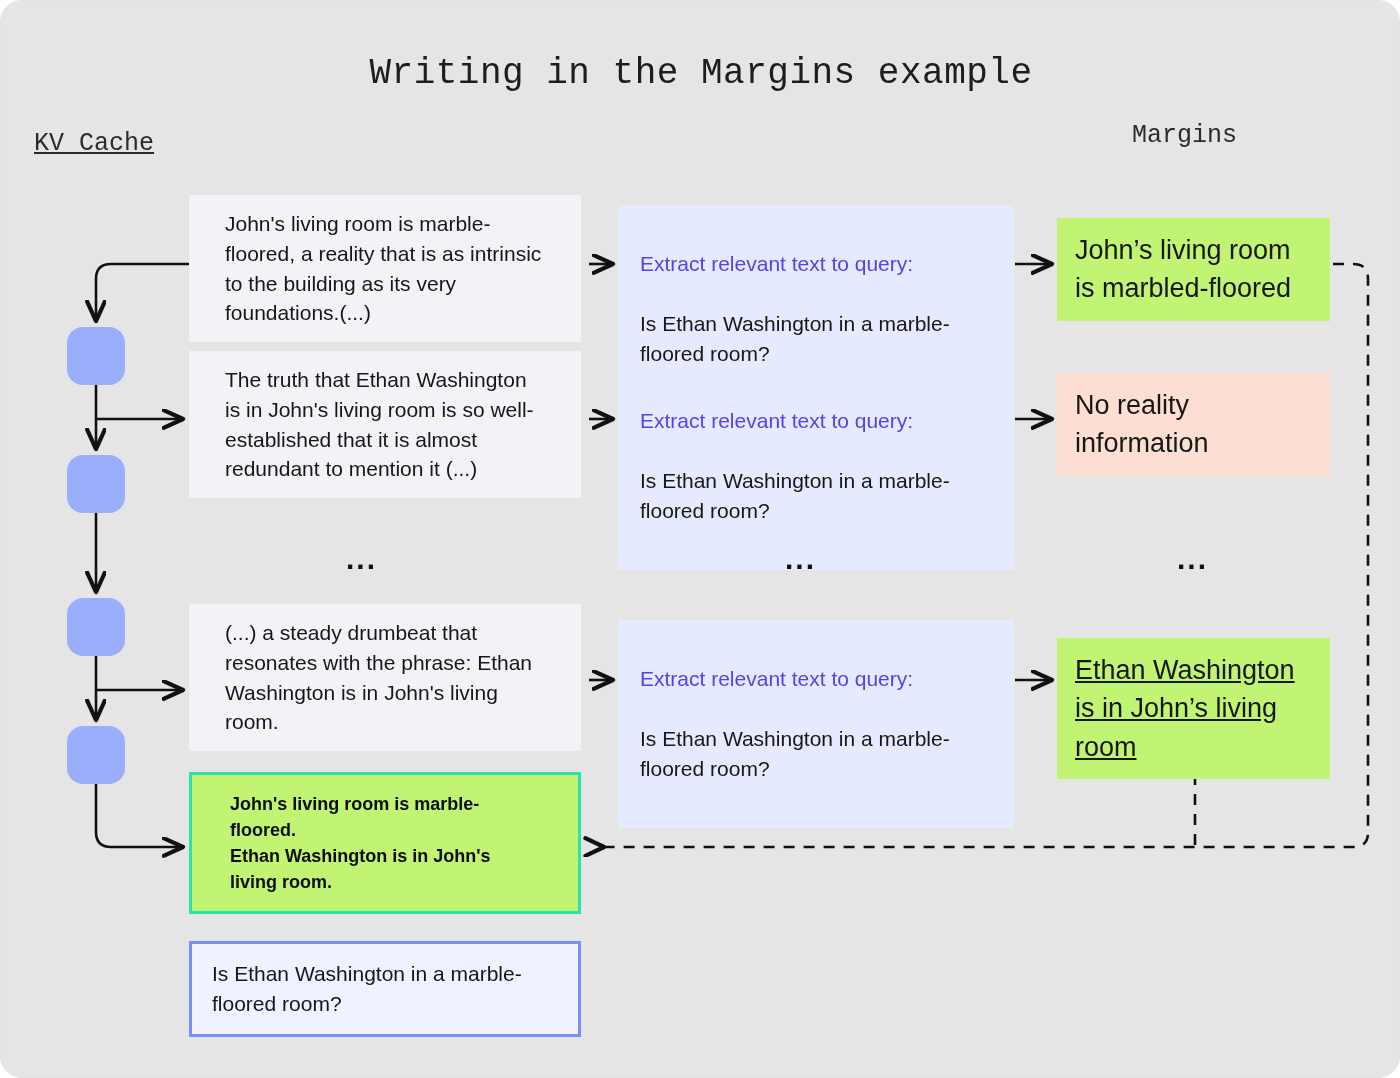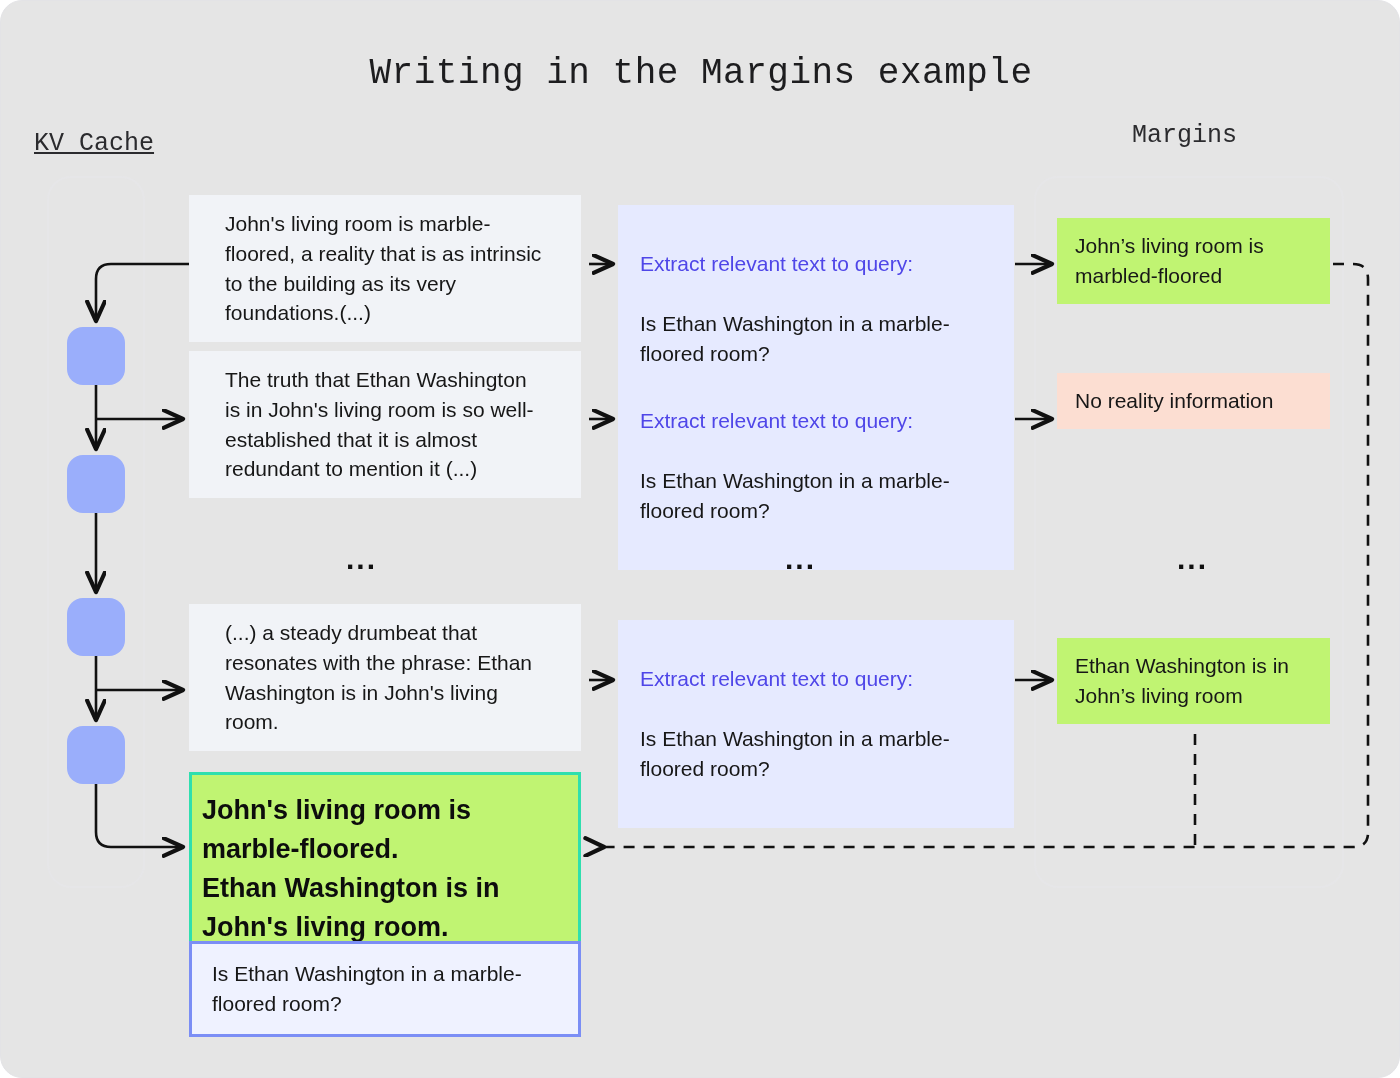"John’s living room is marbled-floored" .margin-box { font-size: 21px -> 27px }
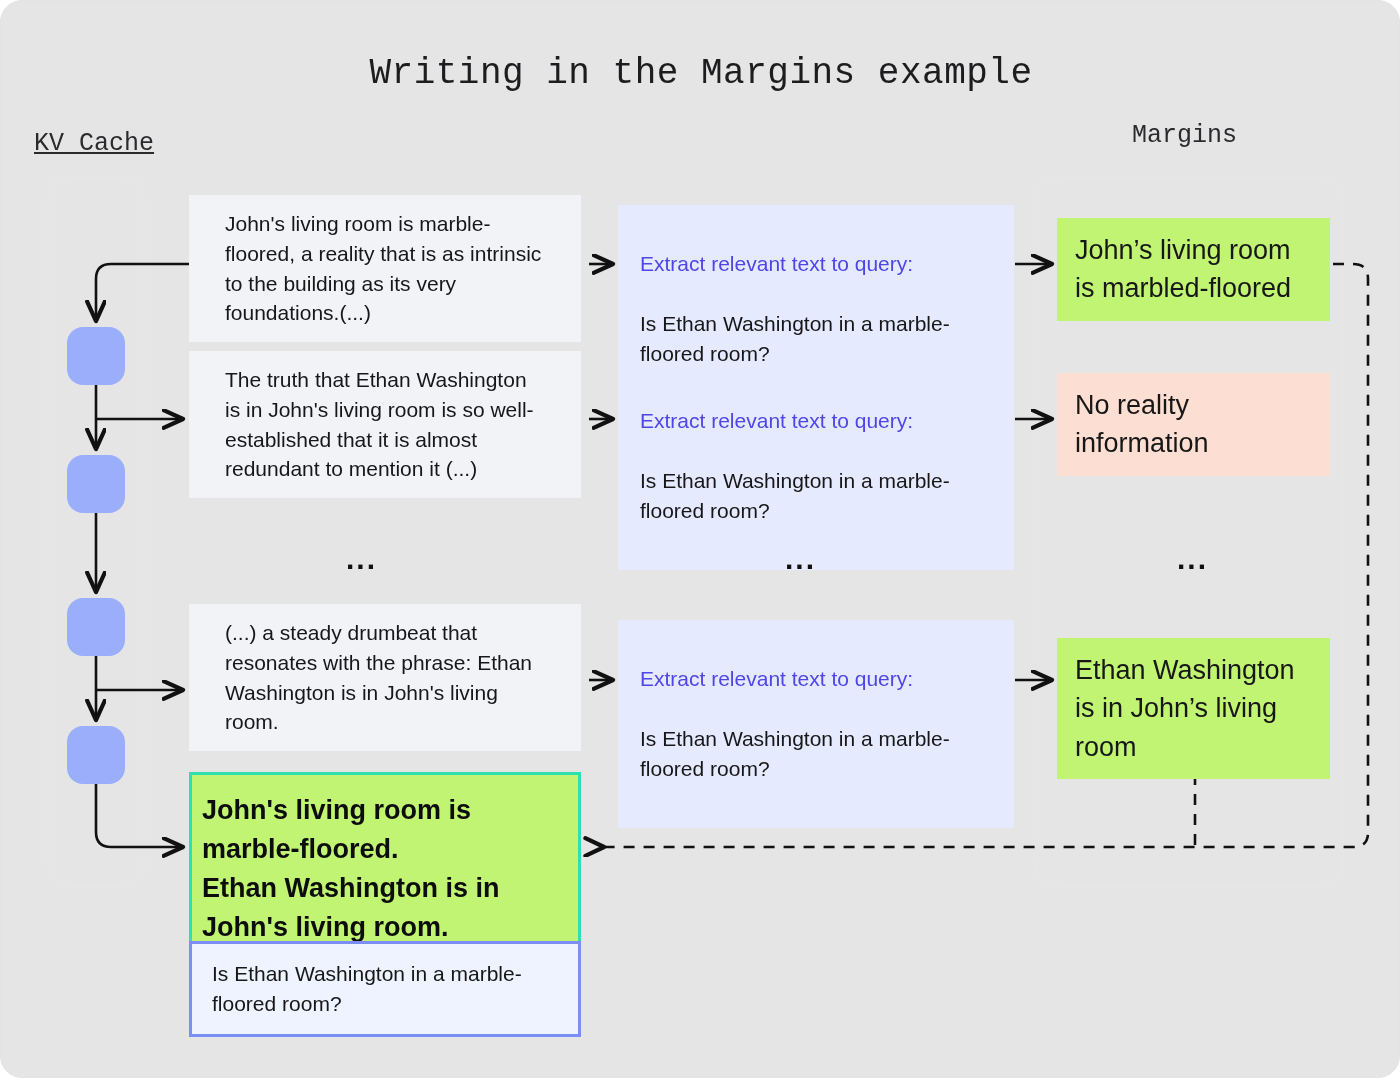"Ethan Washington is in John’s" div.margin-box { text-decoration: none -> underline }
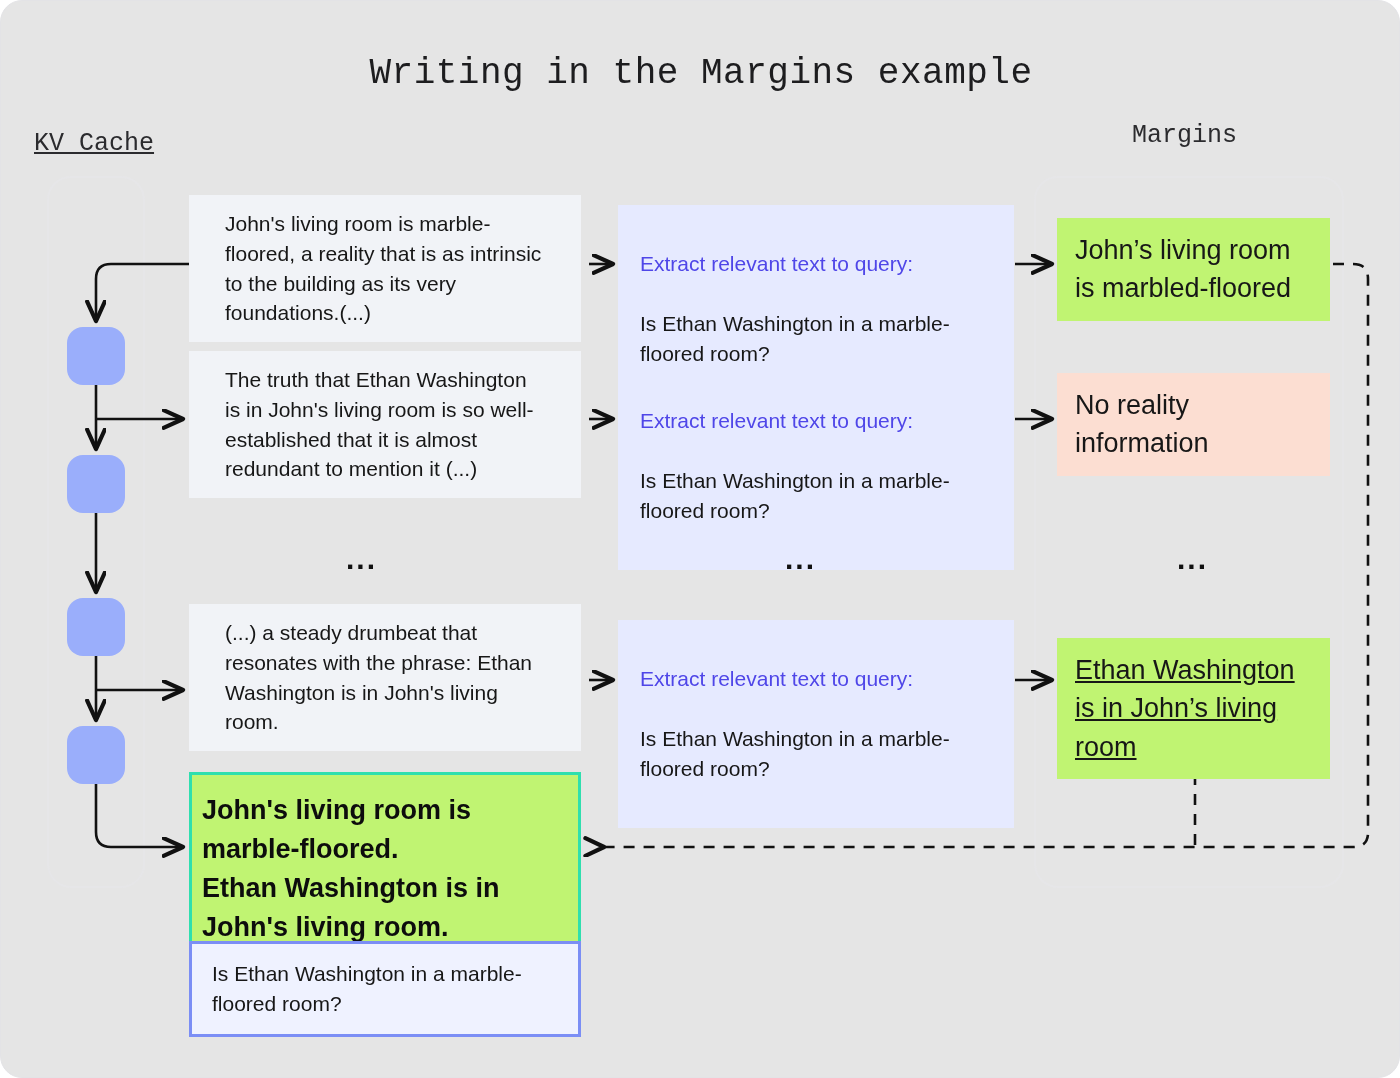"John's living room is marble-floored." #answer-box { font-size: 27px -> 18px; padding: 16px 10px -> 16px 38px }
